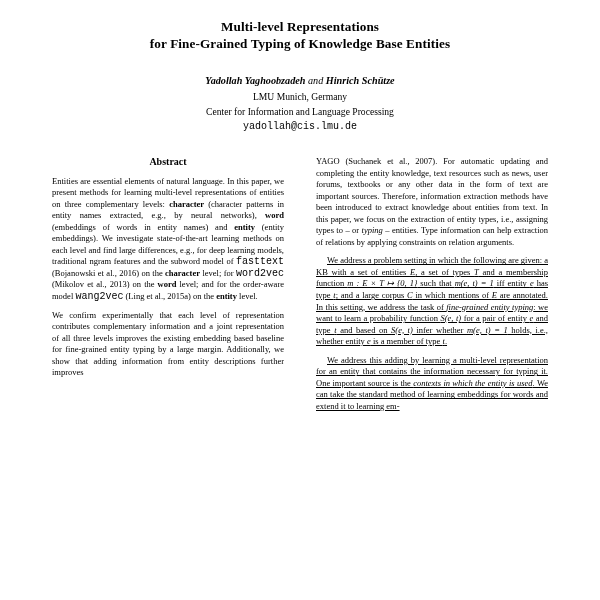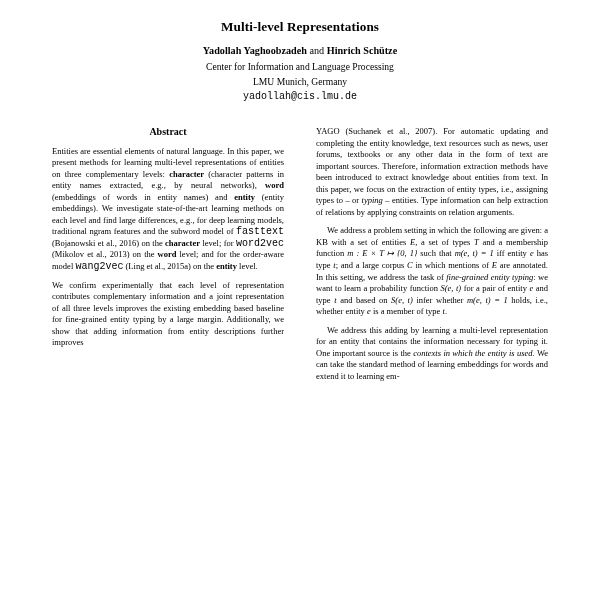"for Fine-Grained Typing of Knowledge" span.title-line2 { html: none -> <span>for Fine-Grained Typing of Knowledge Base Entities</span> }
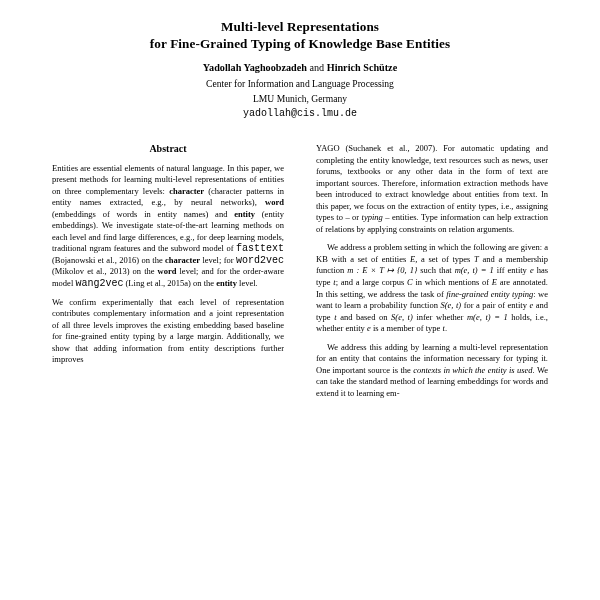"Yadollah Yaghoobzadeh and Hinrich" .authors { font-style: none -> italic; margin-top: 9px -> 22px }
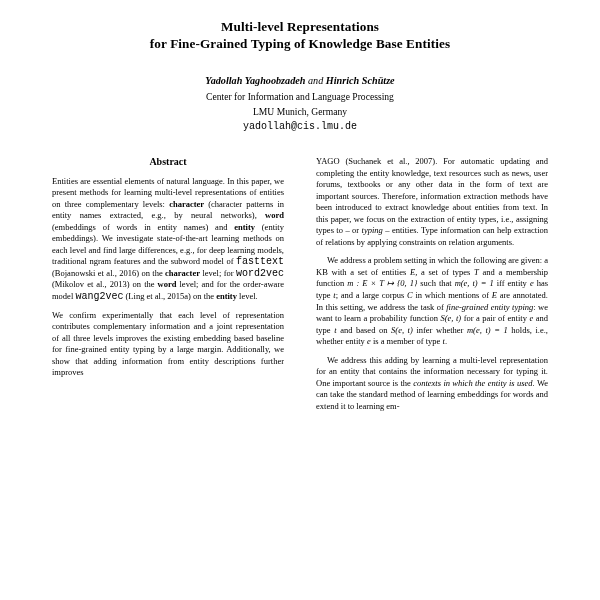"Center for Information and Language" div.affil { order: before "LMU Munich, Germany" -> after "LMU Munich, Germany" }
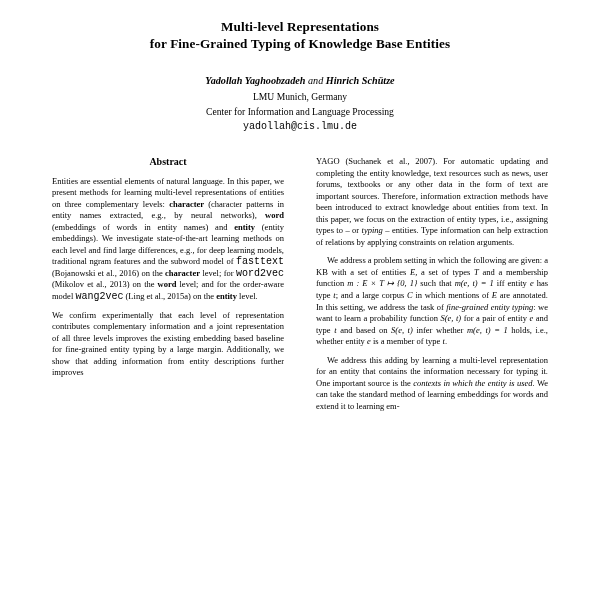"We address a problem setting" .col p.indent { text-decoration: none -> underline }
